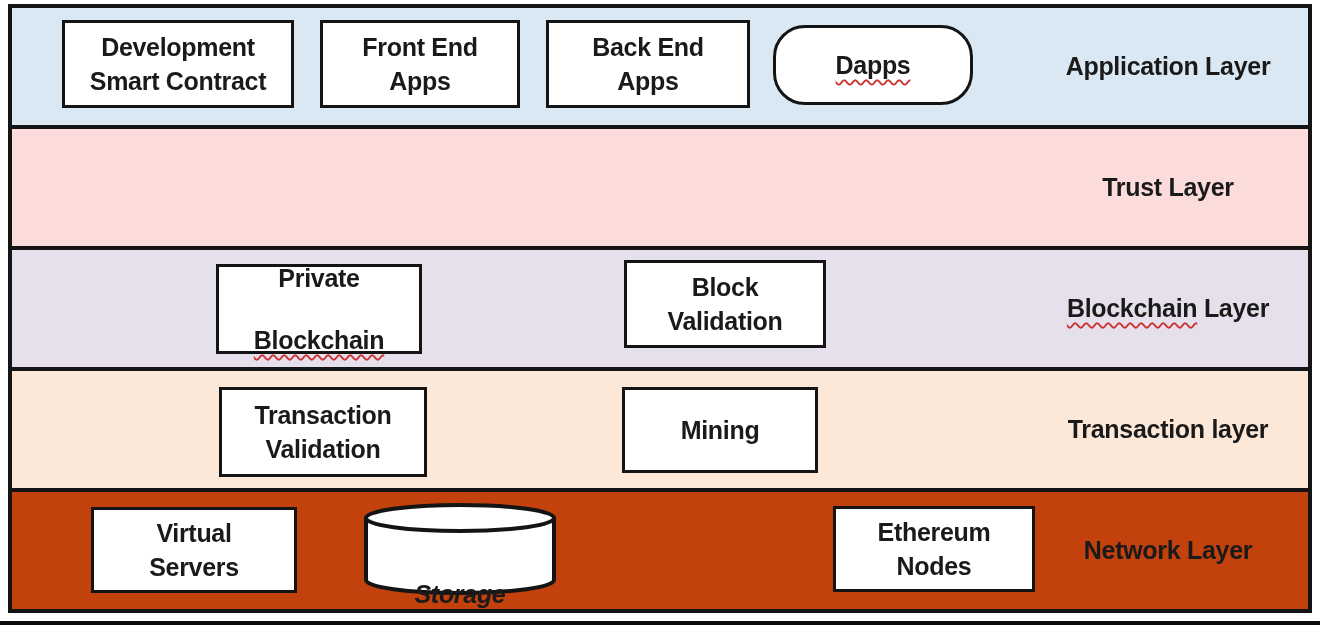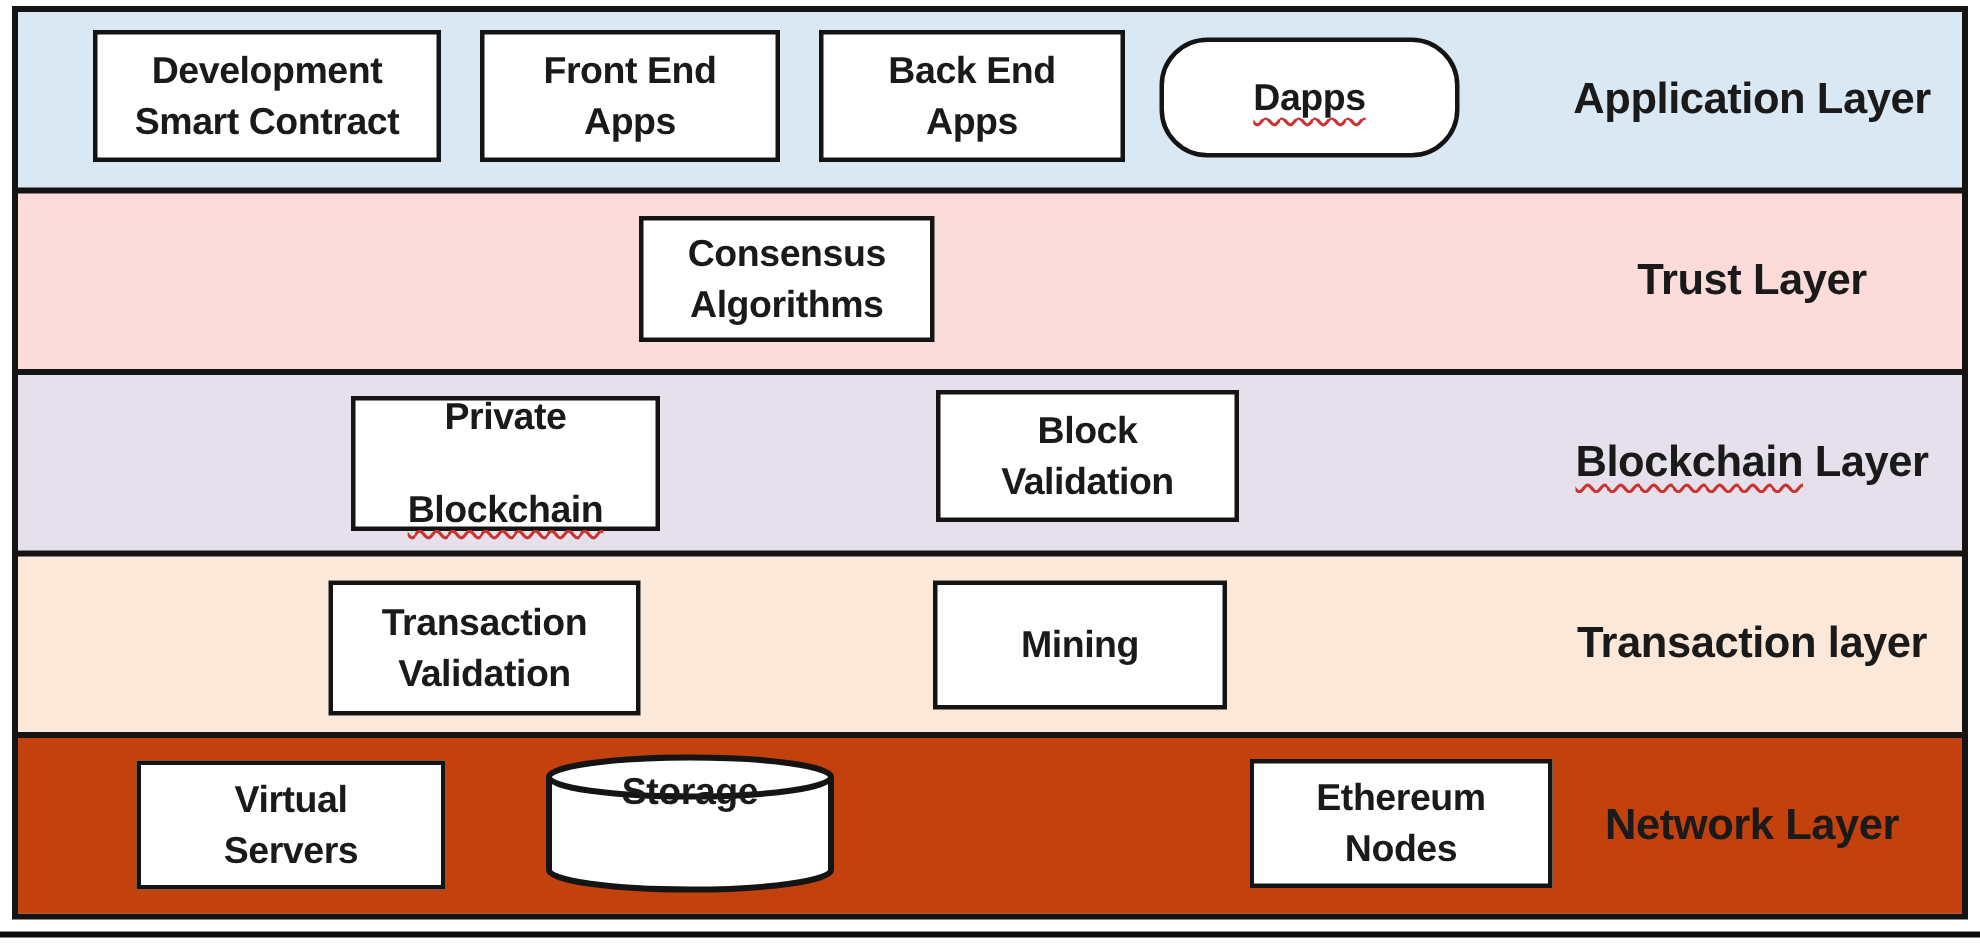"Application Layer" .layer-label { font-size: 29px -> 25px }
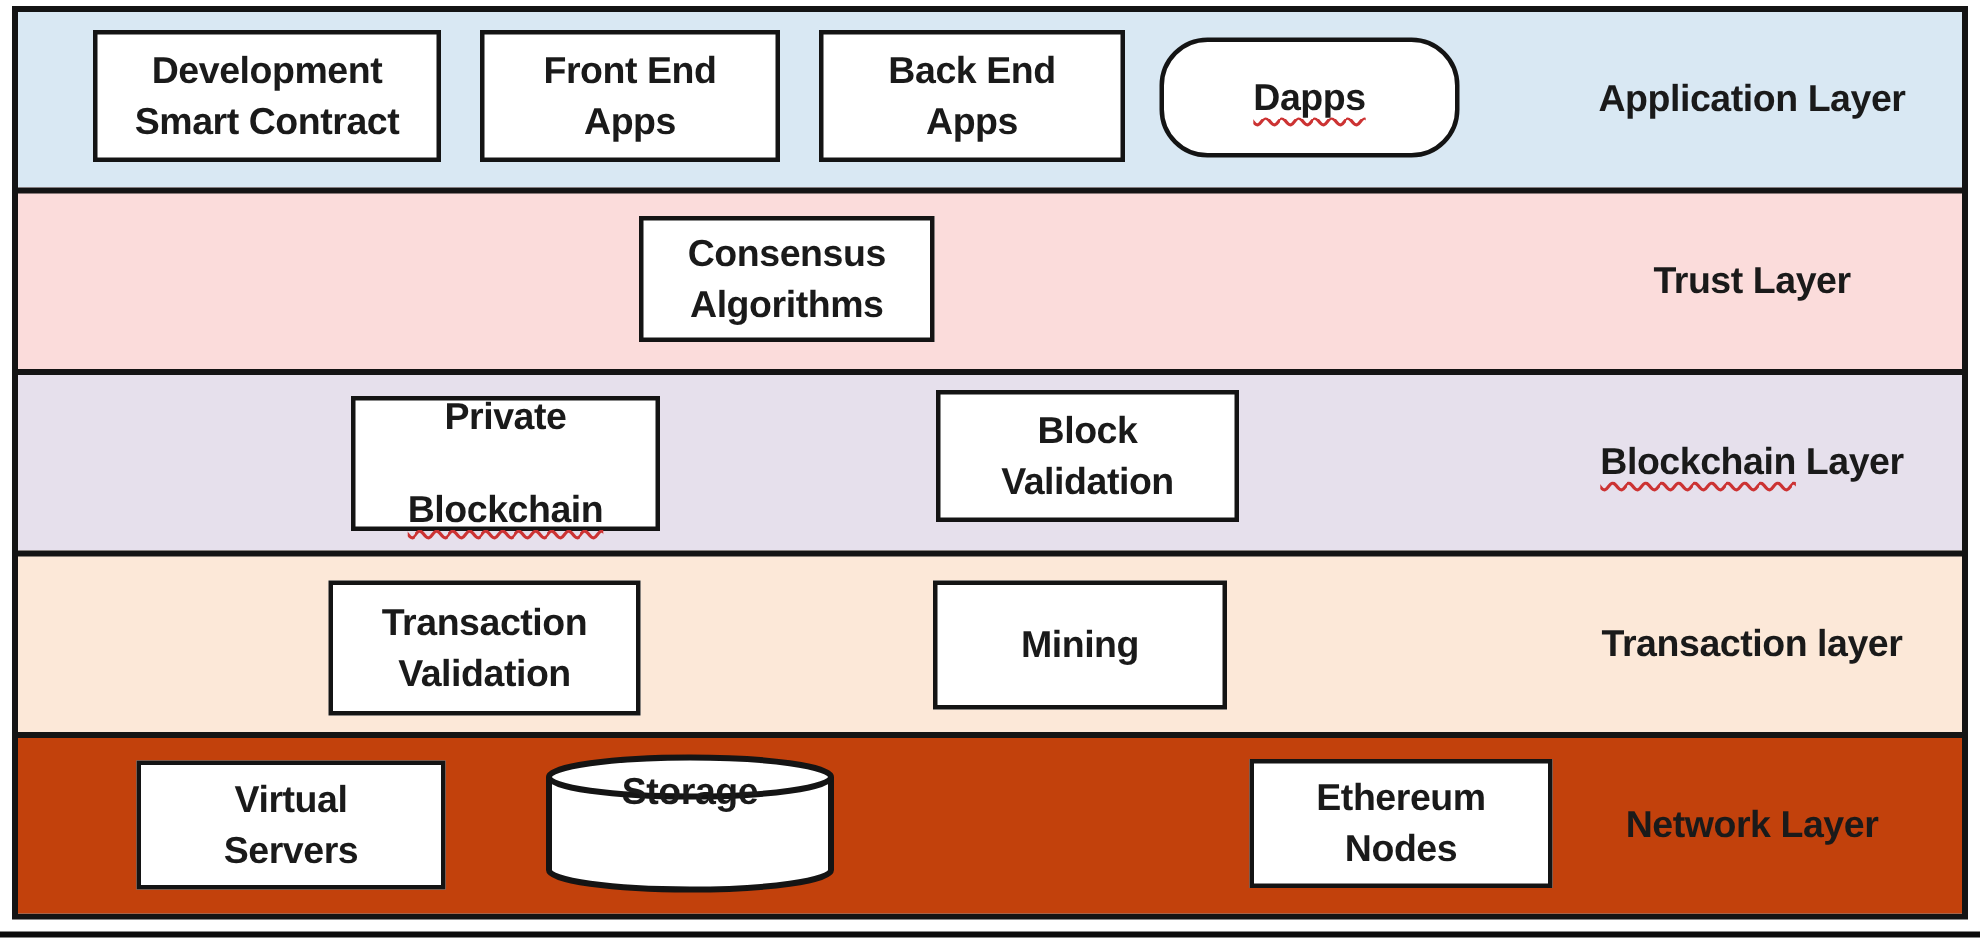"Consensus" div.node { html: <div> <span>Consensus</span> <span>Algorithms</span> </div> -> none }
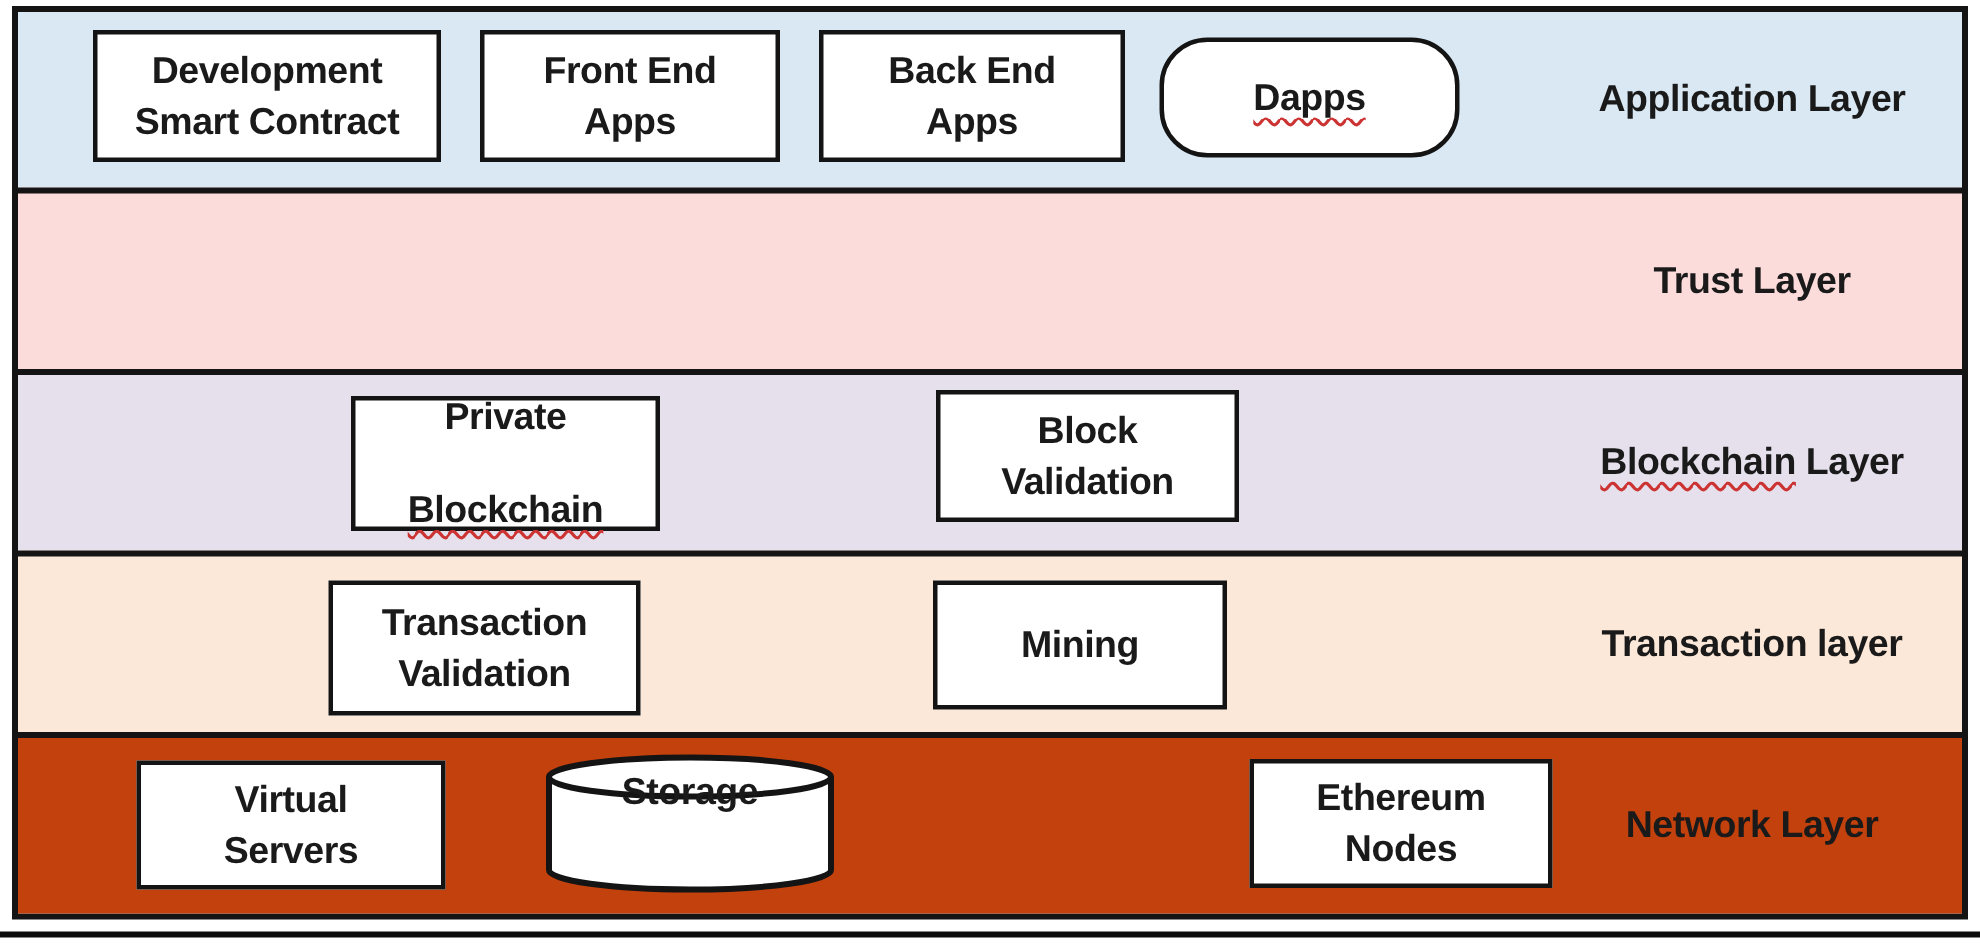"Private" .b-private { left: 222px -> 204px }
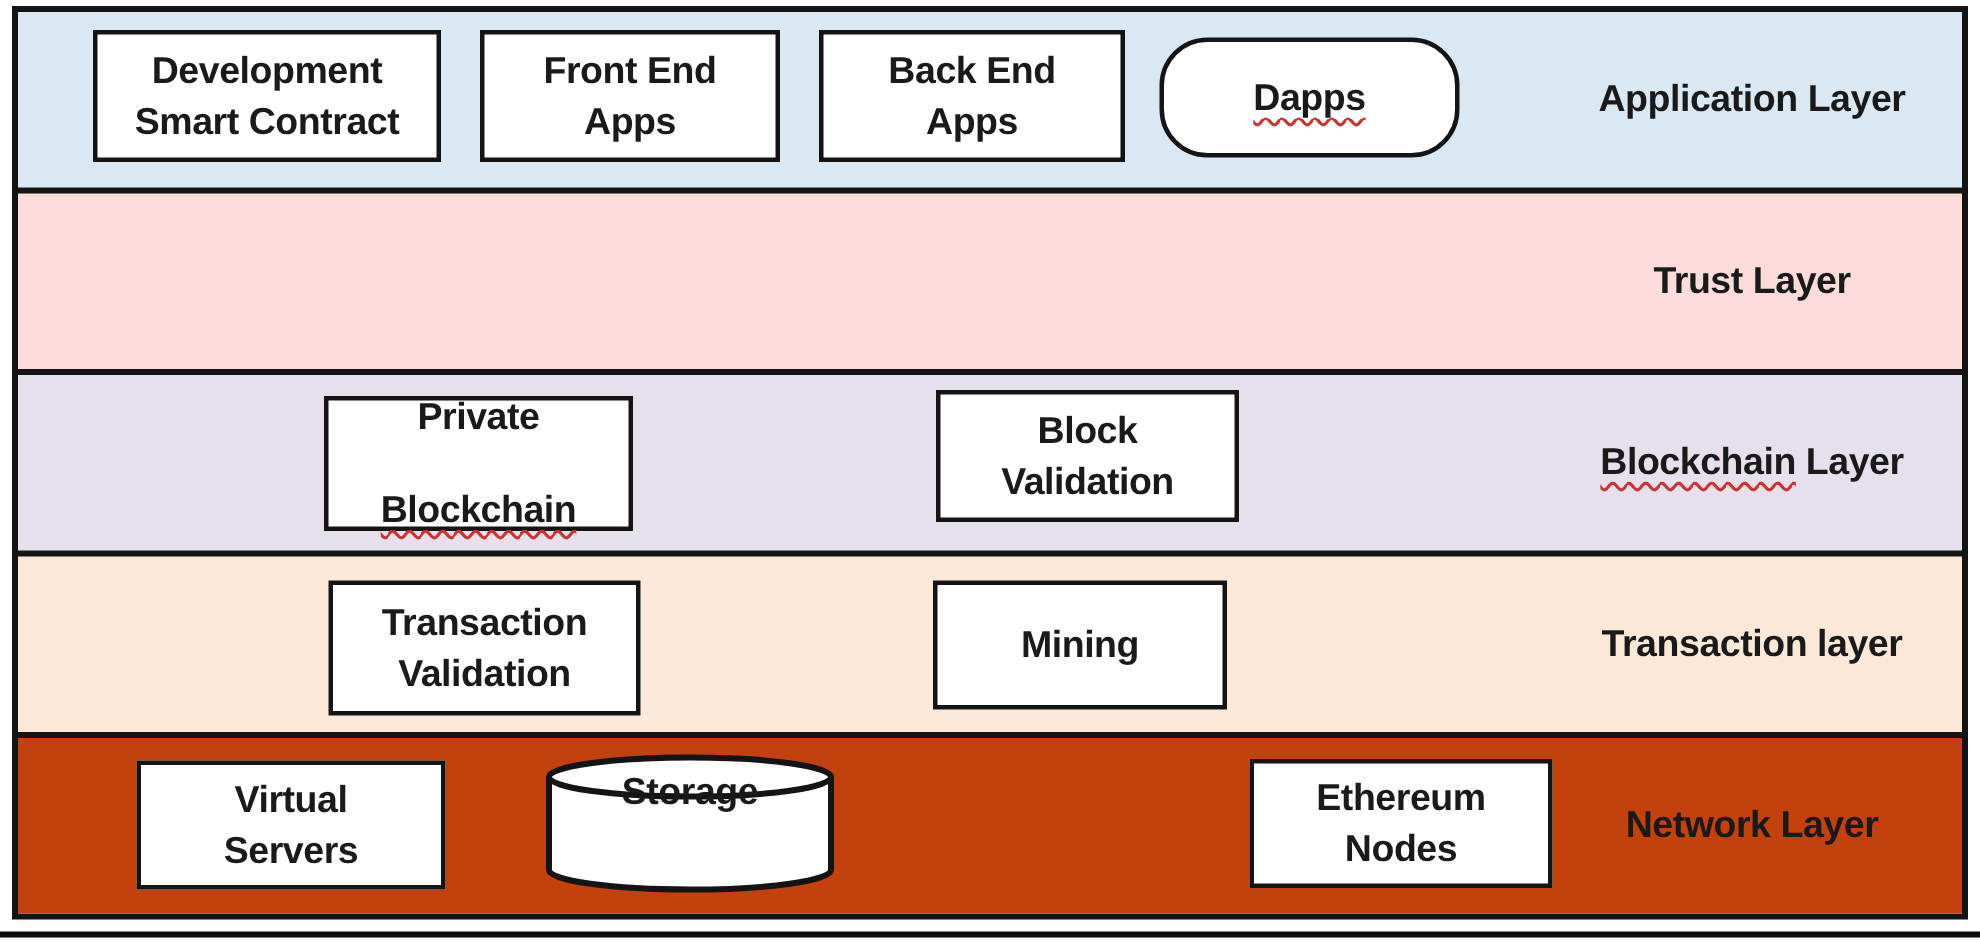"Storage" .cylinder-wrap { align-items: flex-start -> flex-end; font-style: none -> italic }
